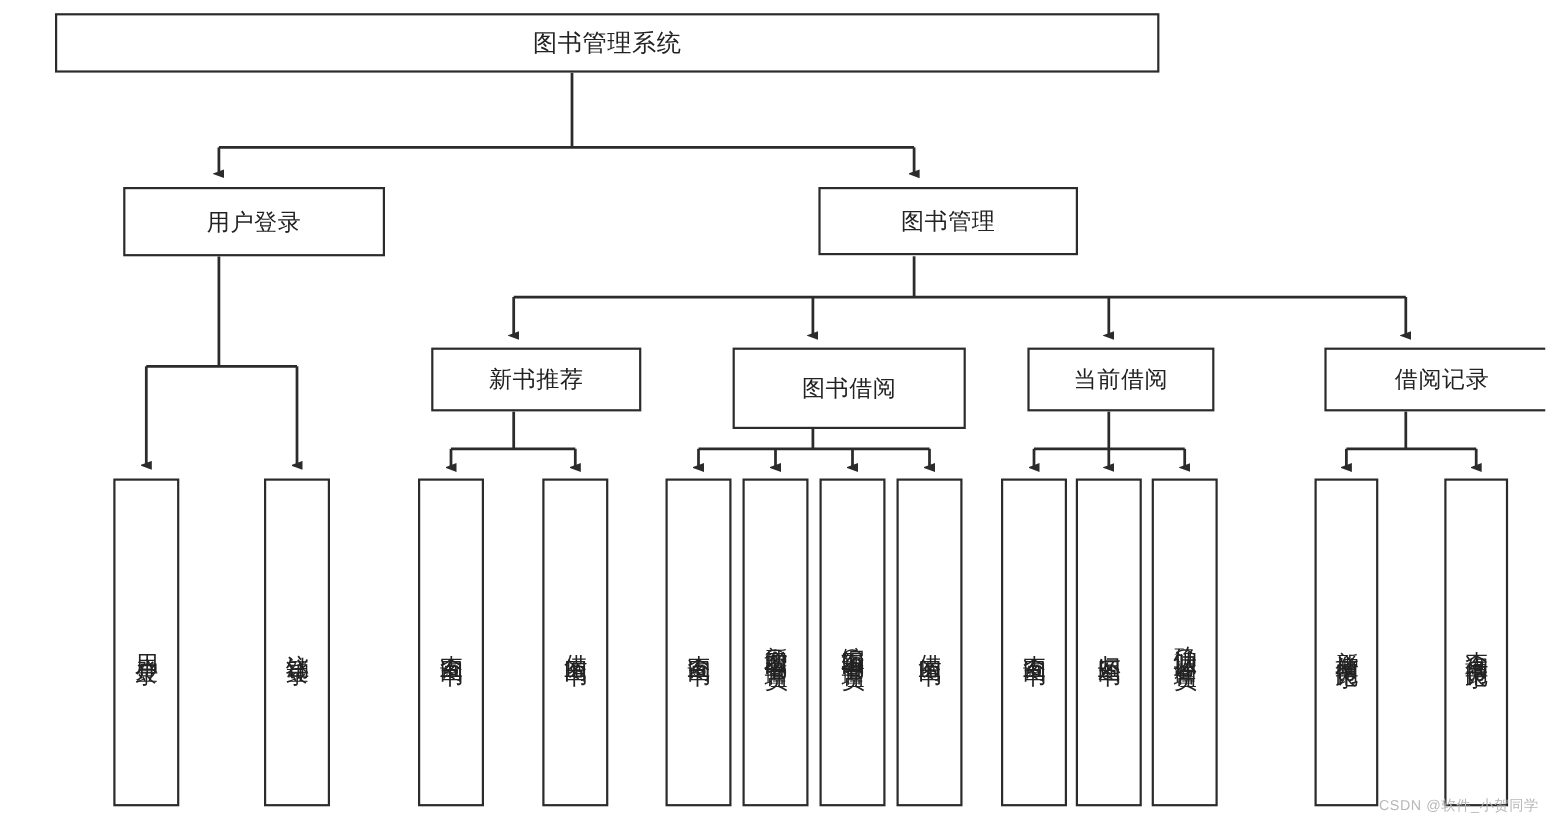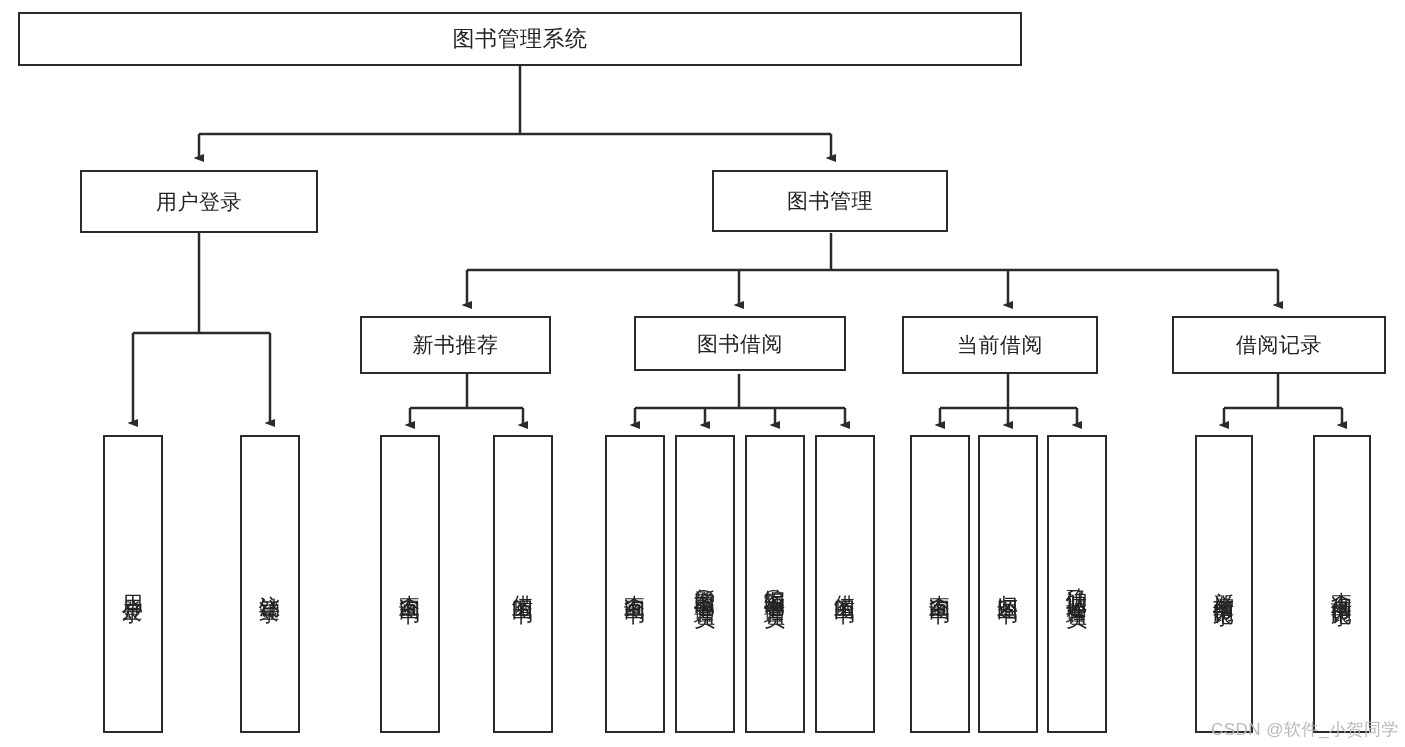"图书管理系统" .node.h { margin-left: none -> 32px }
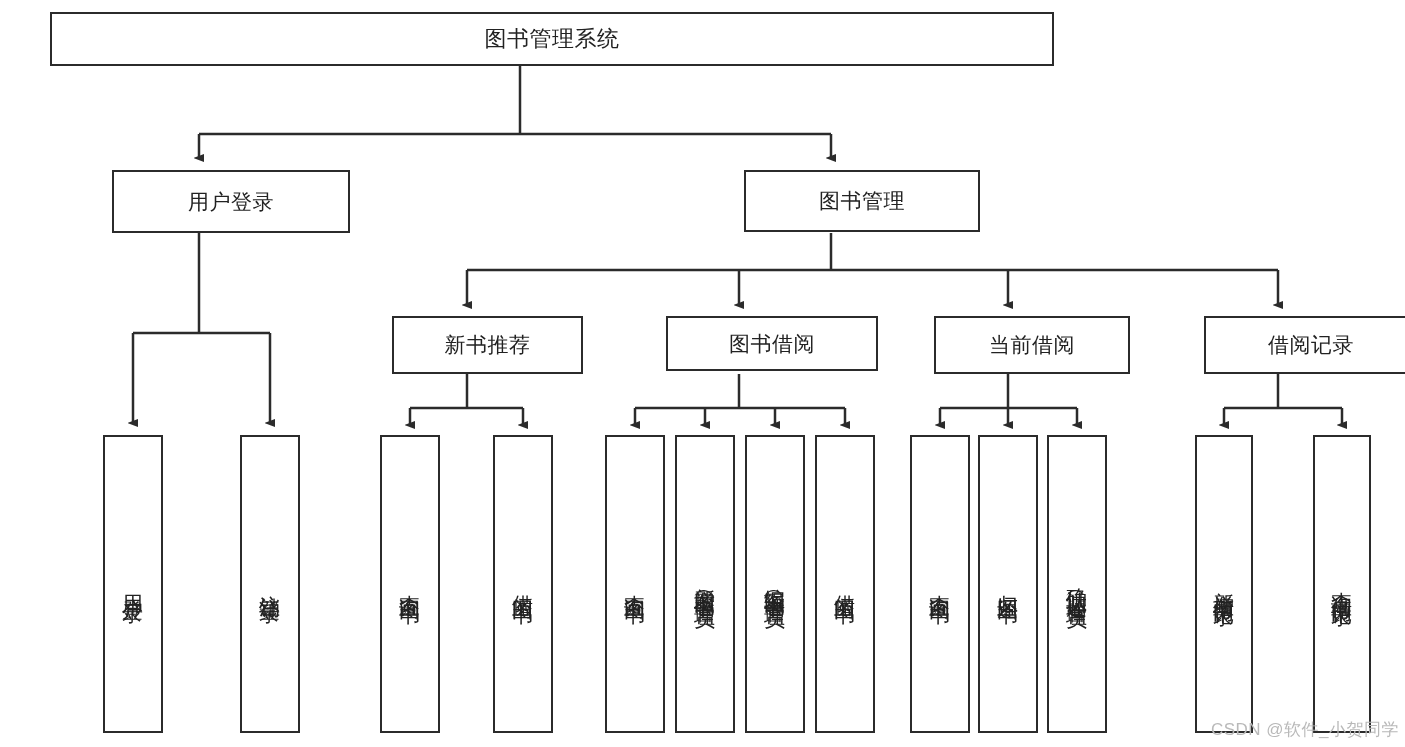"图书借阅" div.node { height: 55px -> 74px }
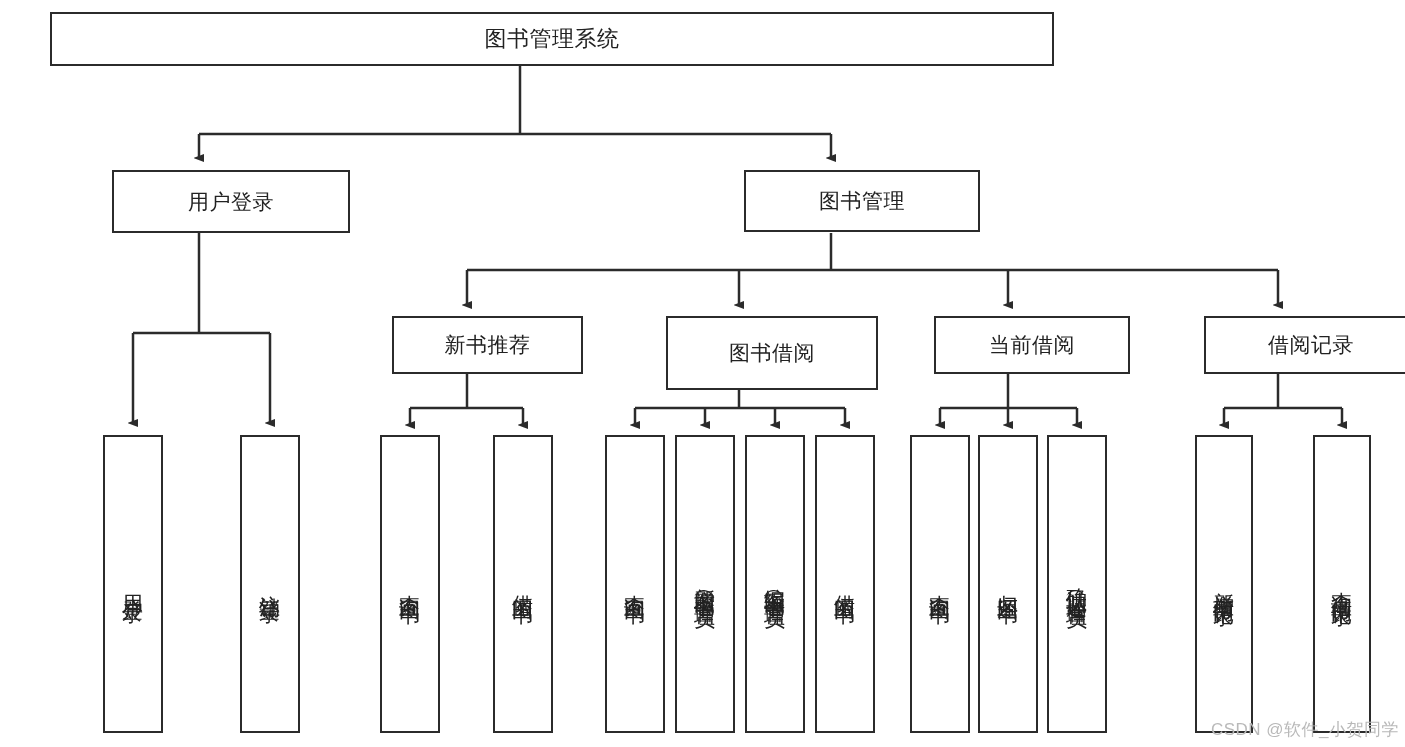"当前借阅" div.node { width: 196px -> 170px }
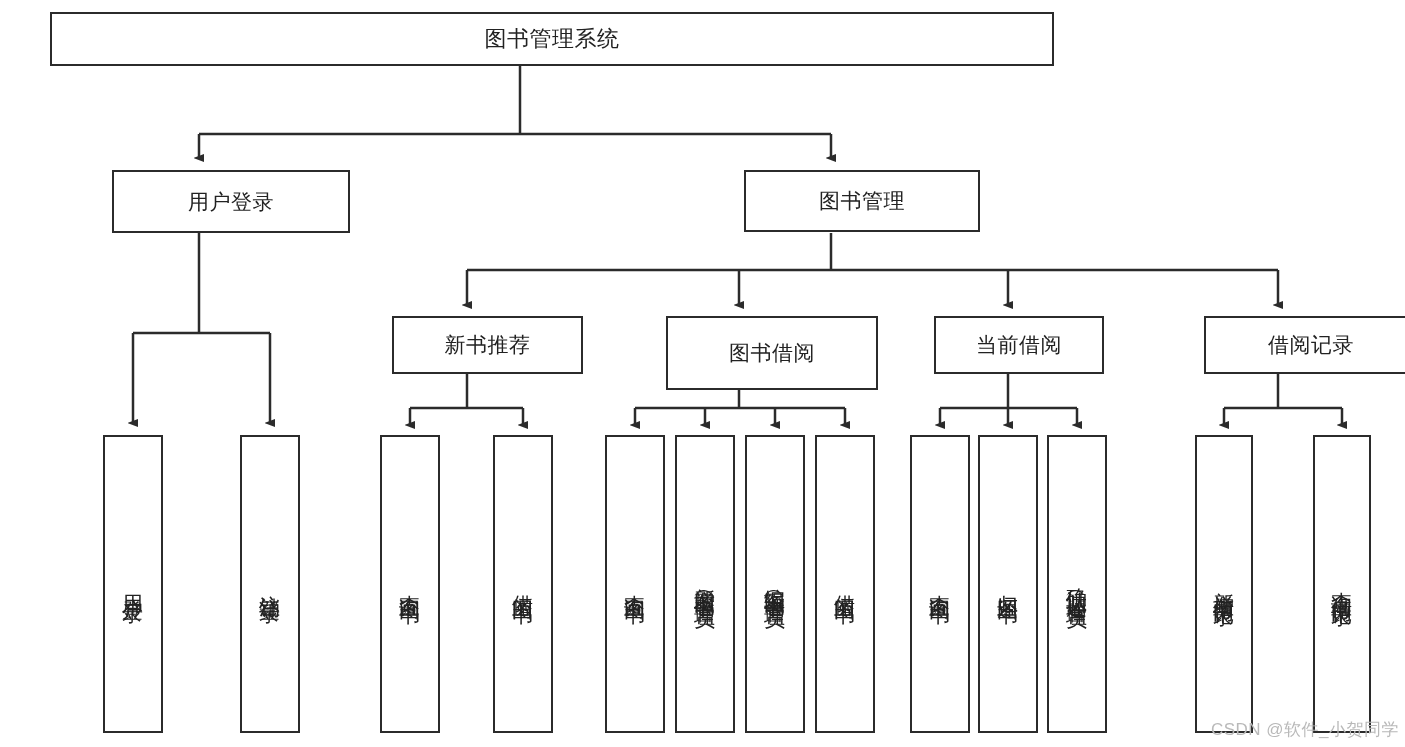"CSDN @软件_小贺同学" .watermark { font-size: 17px -> 13px }
